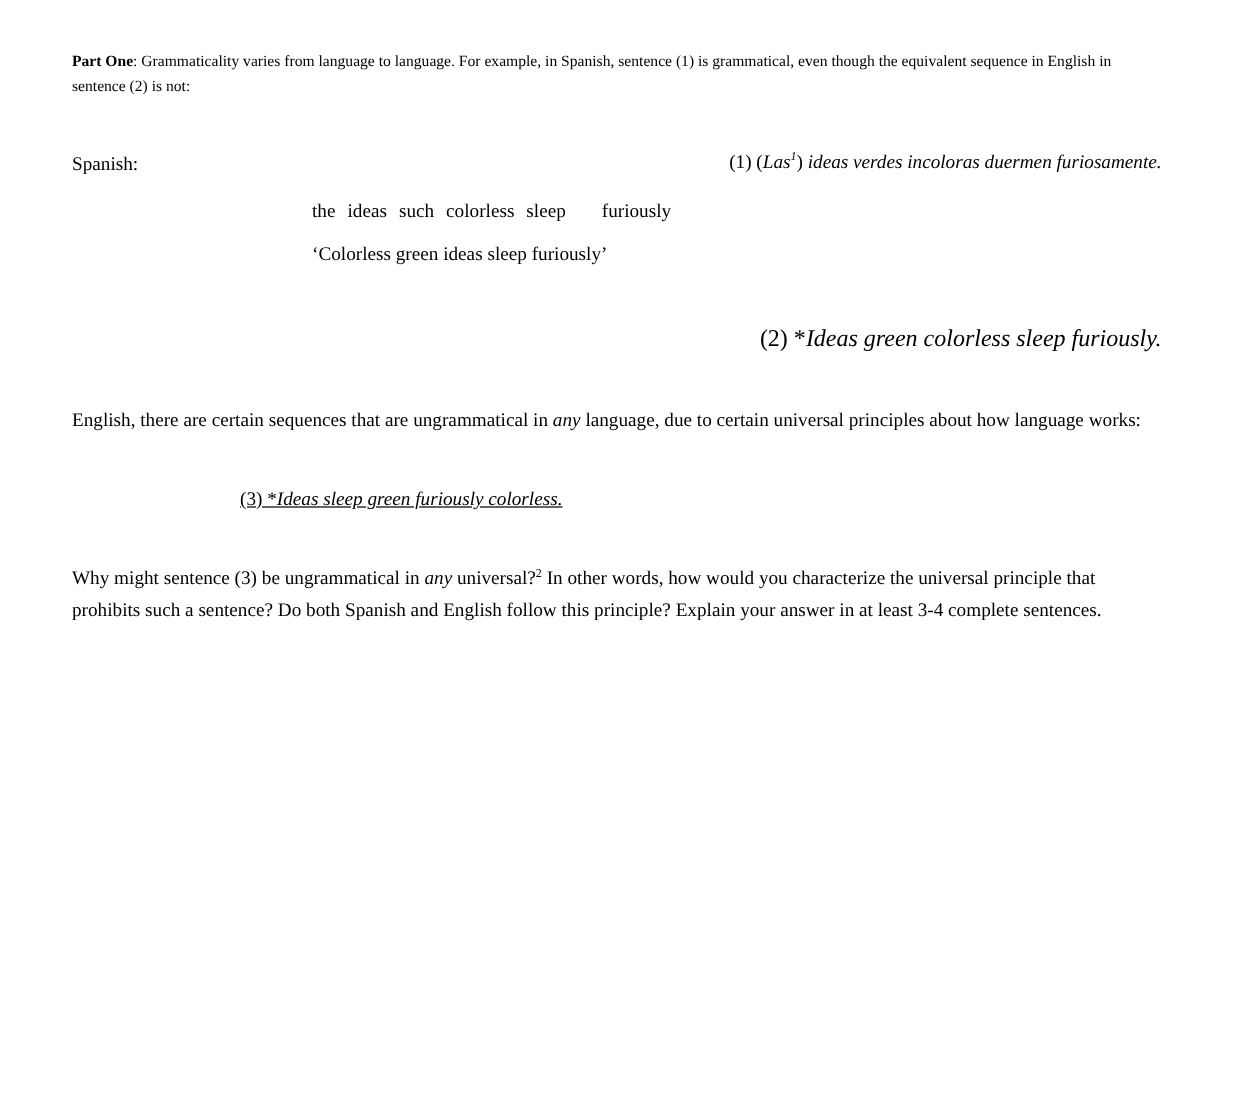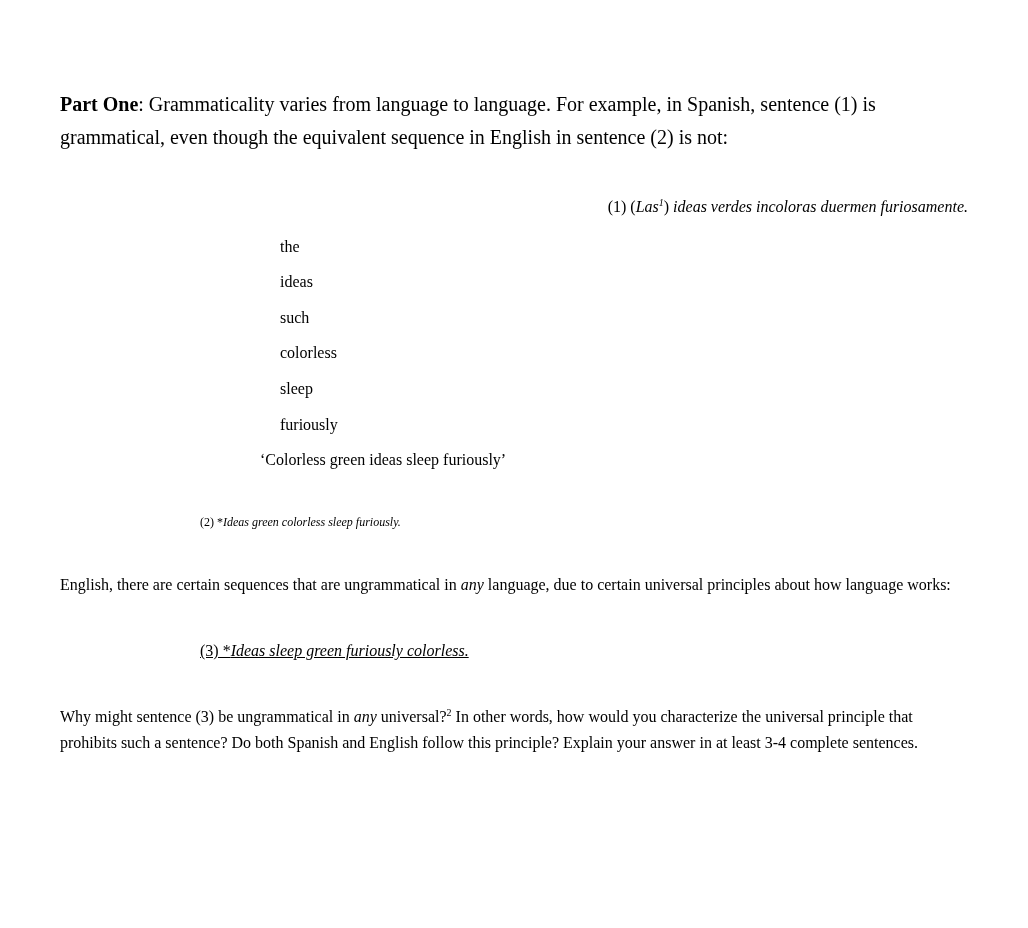"Part One: Grammaticality varies from" .part-one-paragraph { font-size: 20px -> 13px; margin-top: 48px -> none }
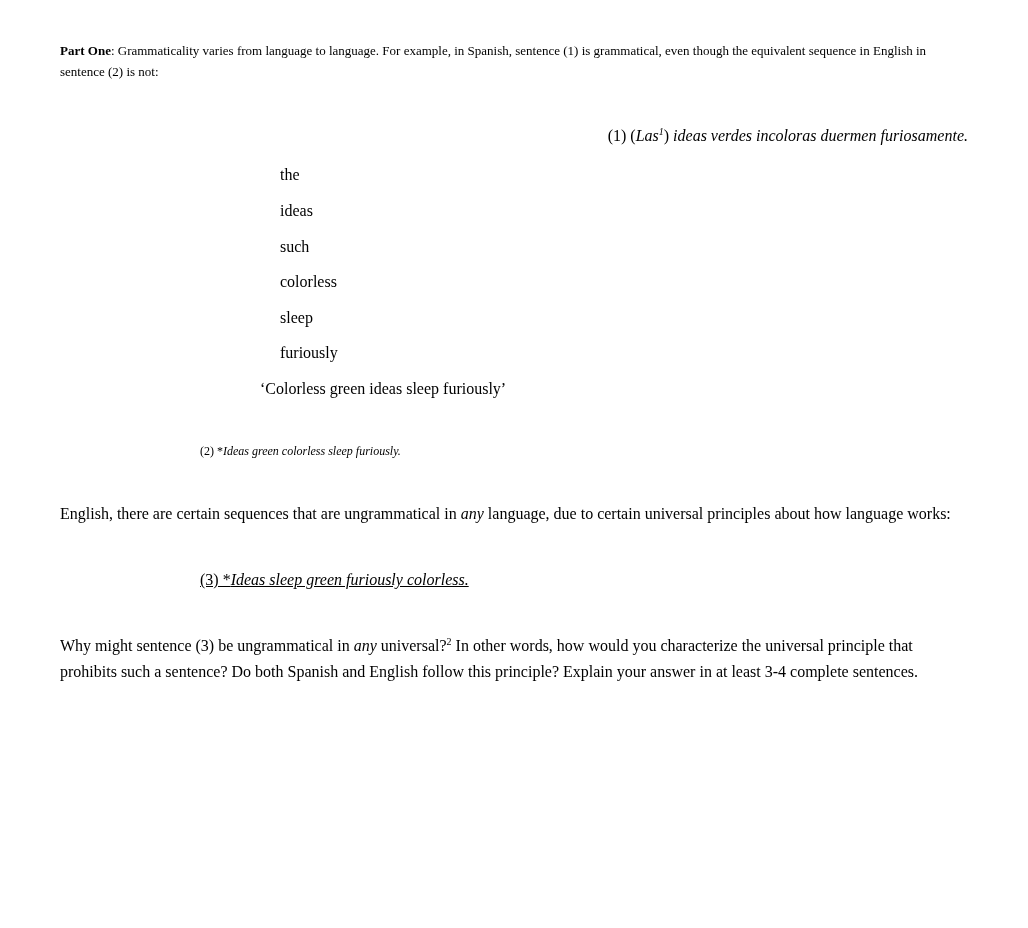"Spanish:" span.spanish-label { html: none -> <span>Spanish:</span> }
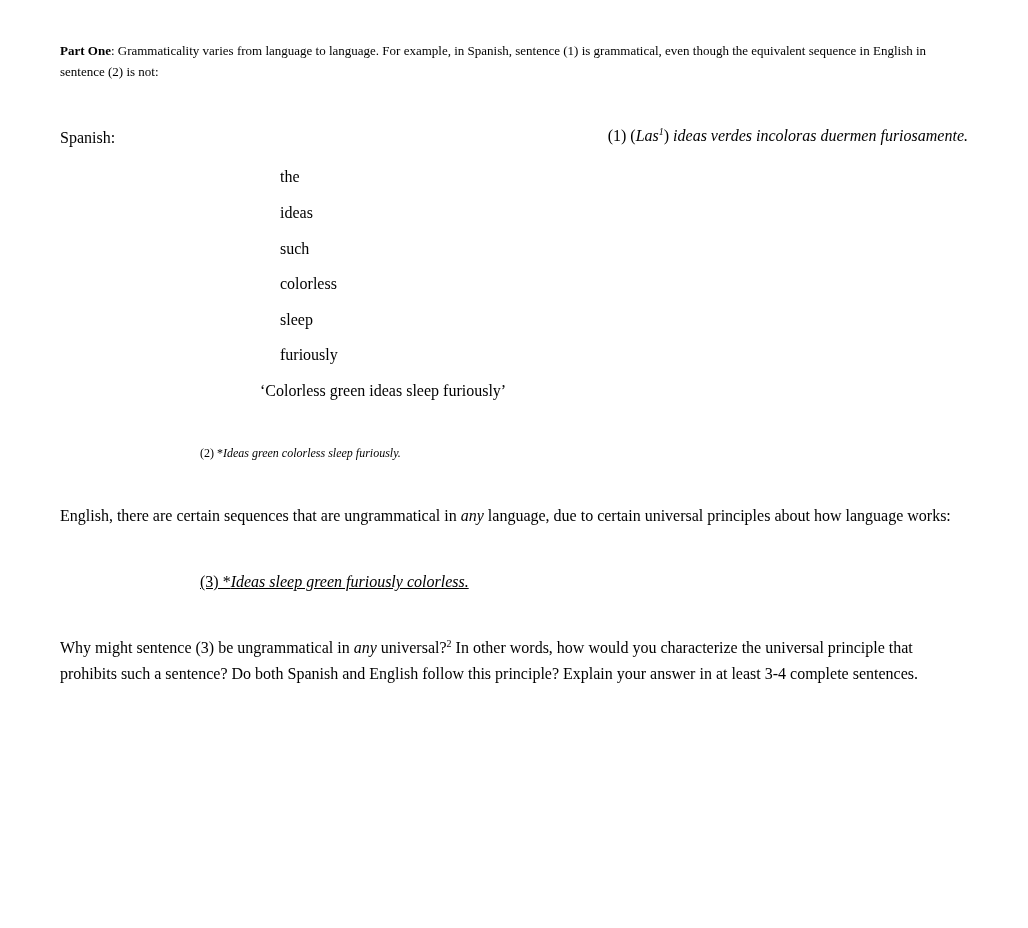"the" .gloss-words { flex-direction: column -> none }
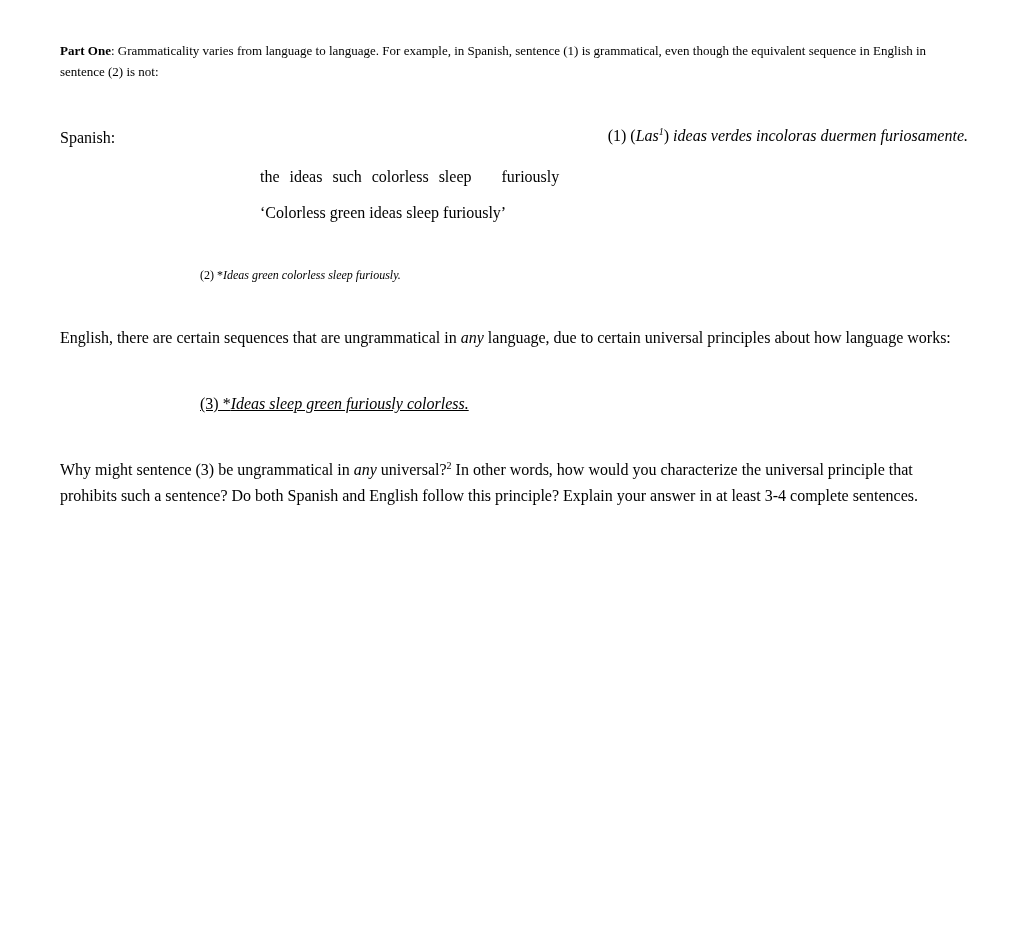"(2) *Ideas green colorless sleep" .sentence-2-row { font-size: 12px -> 20px; text-align: none -> right }
